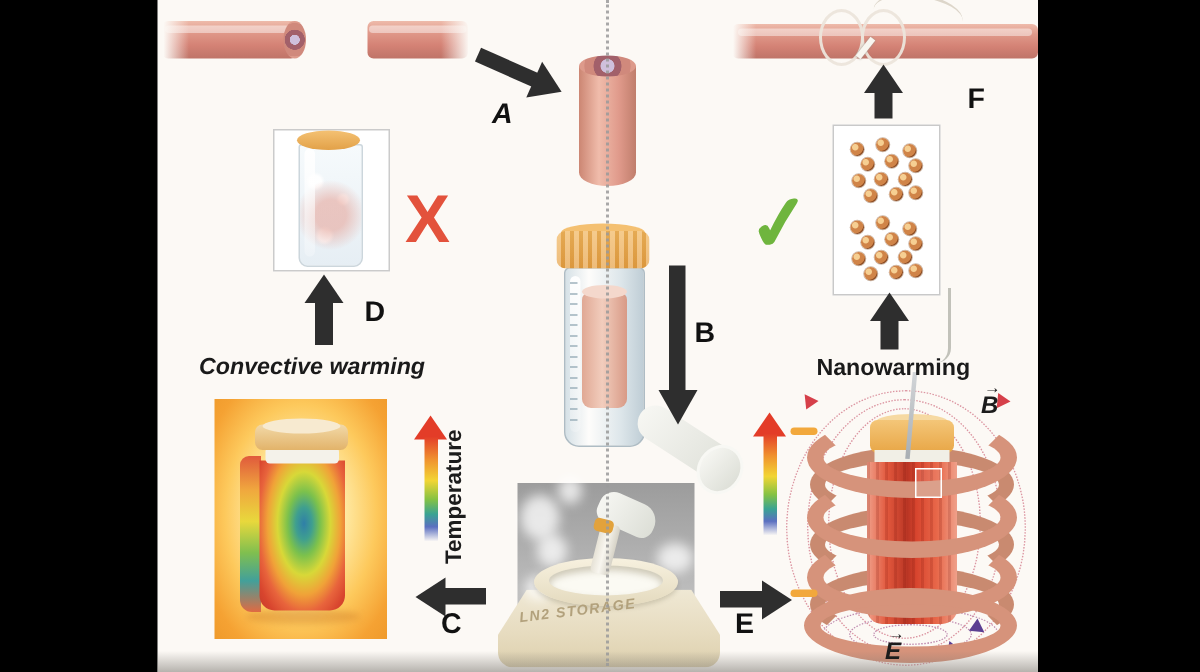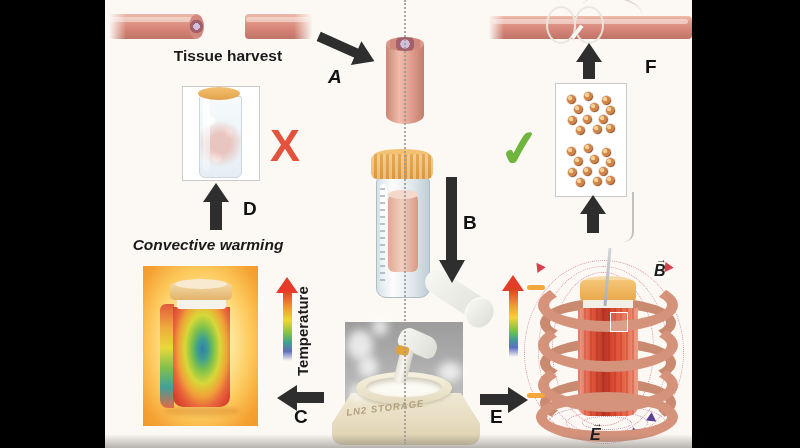"Tissue harvest" div.abs { html: <div>Tissue harvest</div> -> none }
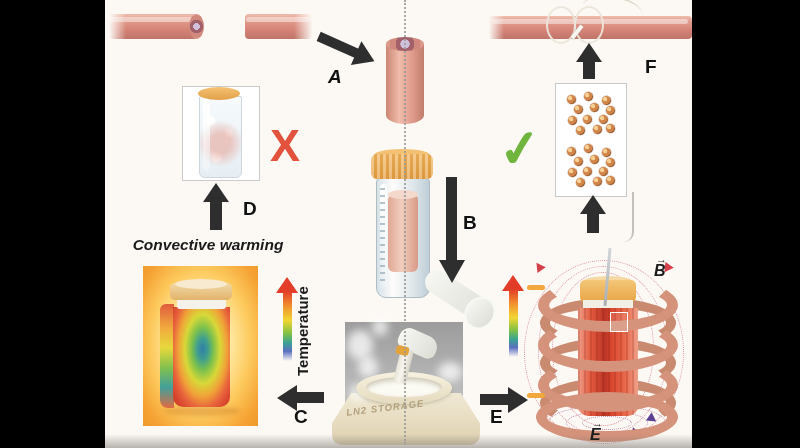"Nanowarming" div.abs { html: none -> <div>Nanowarming</div> }
